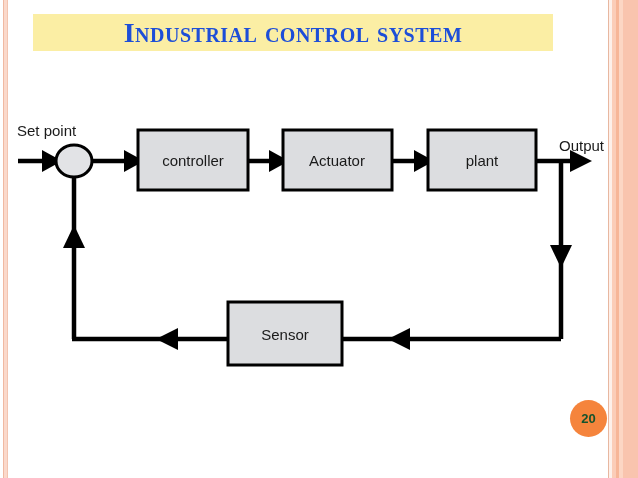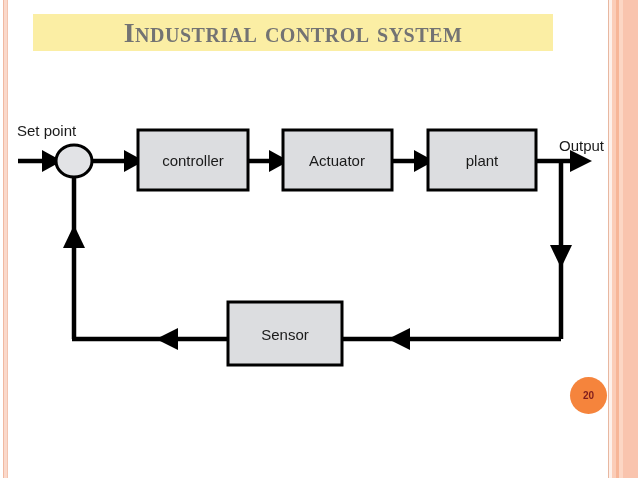"Industrial control system" #title-text { color: #737373 -> #1d4ed8 }
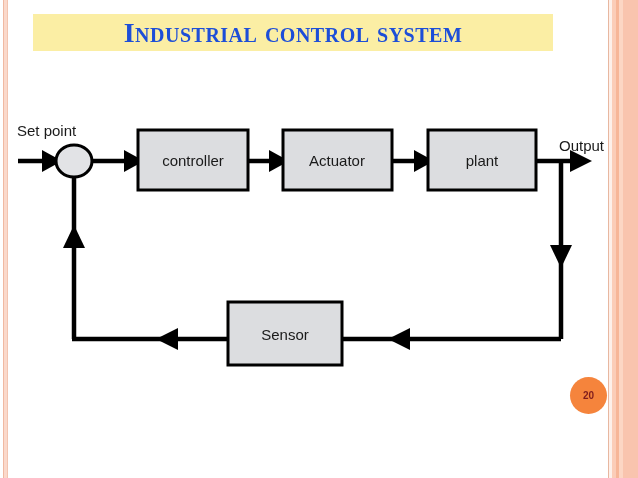"20" #page-badge { color: #7f1d1d -> #14532d; font-size: 10px -> 13px; top: 377px -> 400px }
